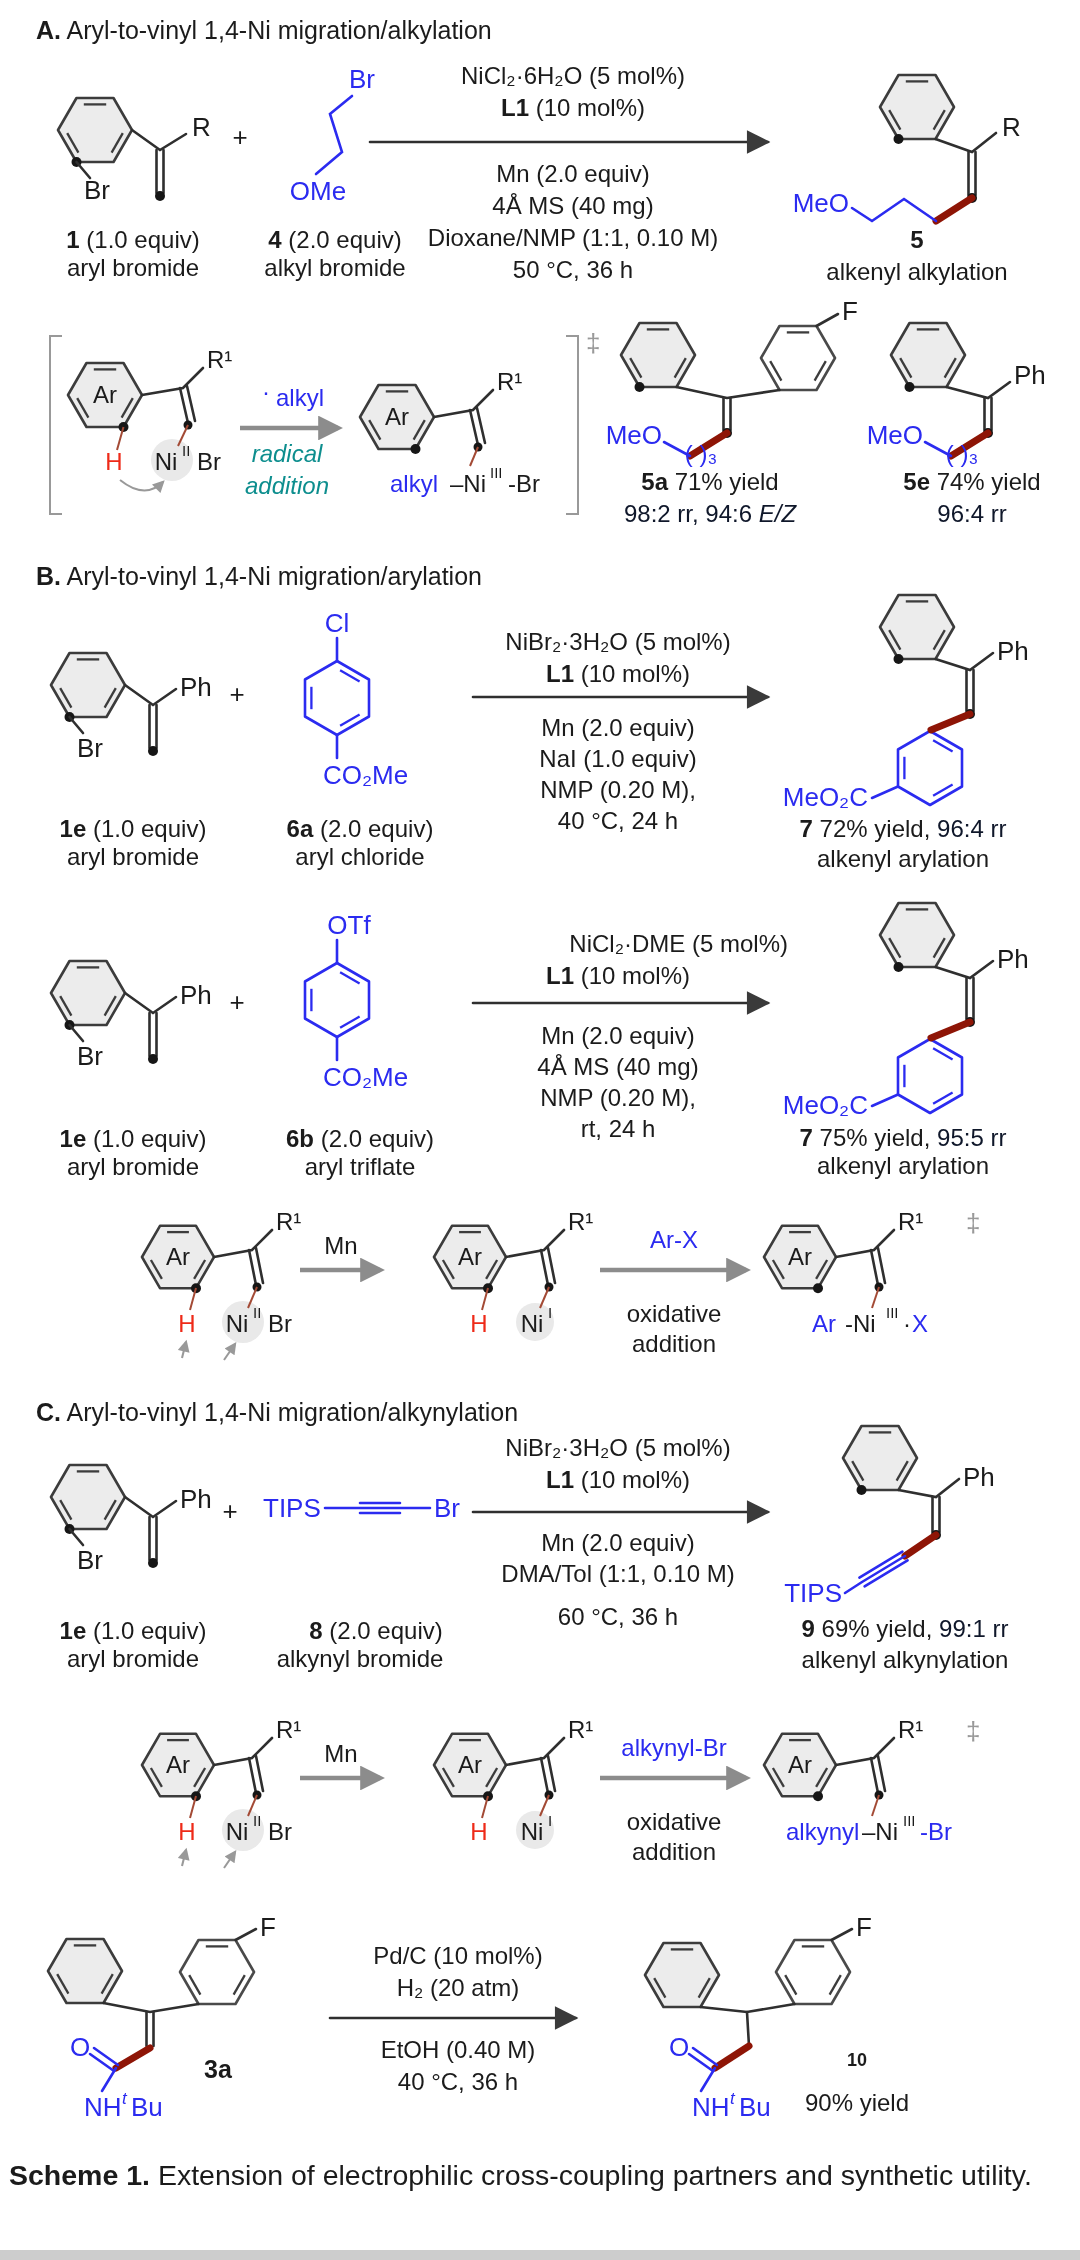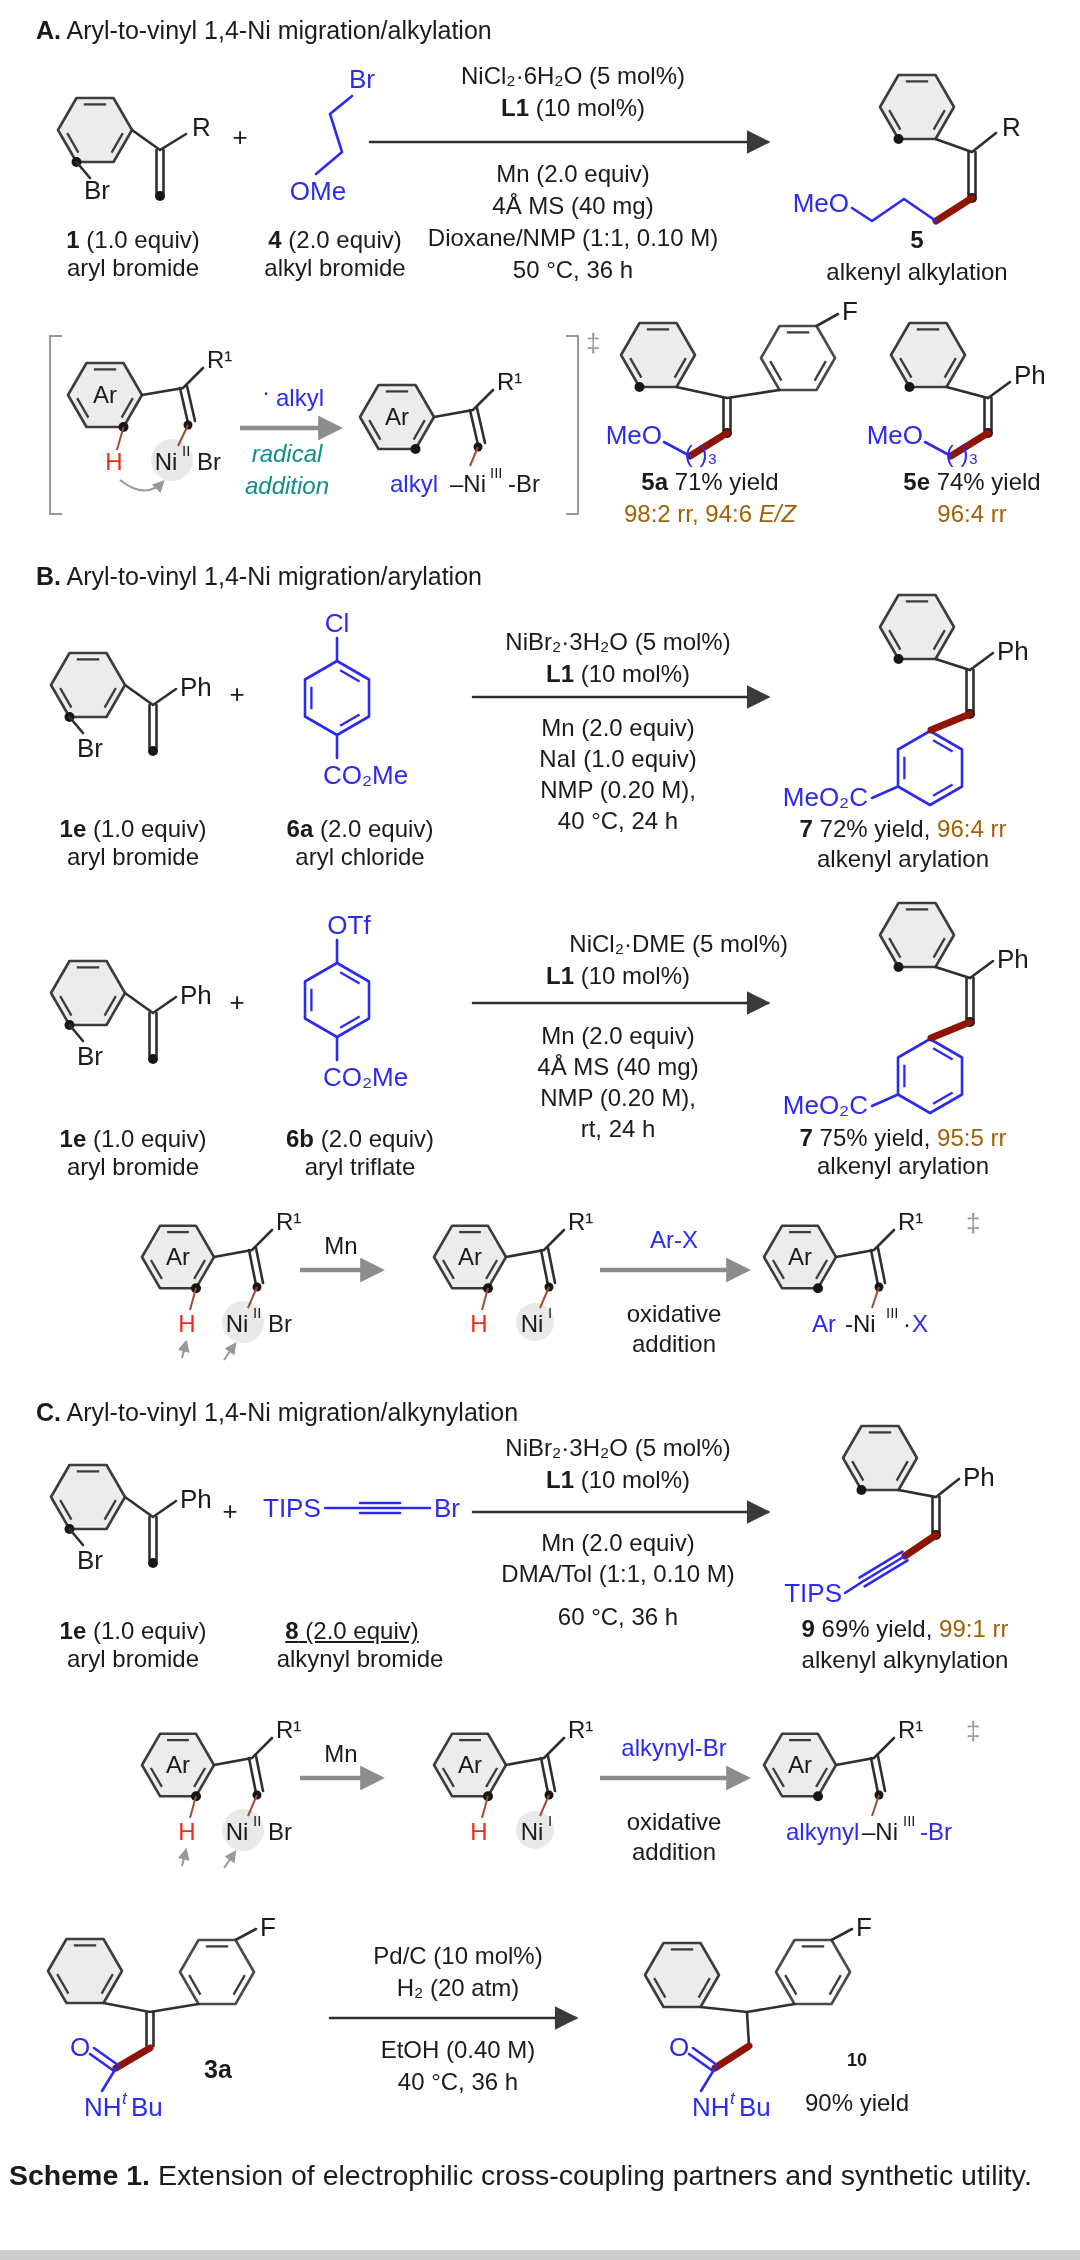"98:2 rr, 94:6 E/Z" .rr { color: #a16207 -> #0f172a }
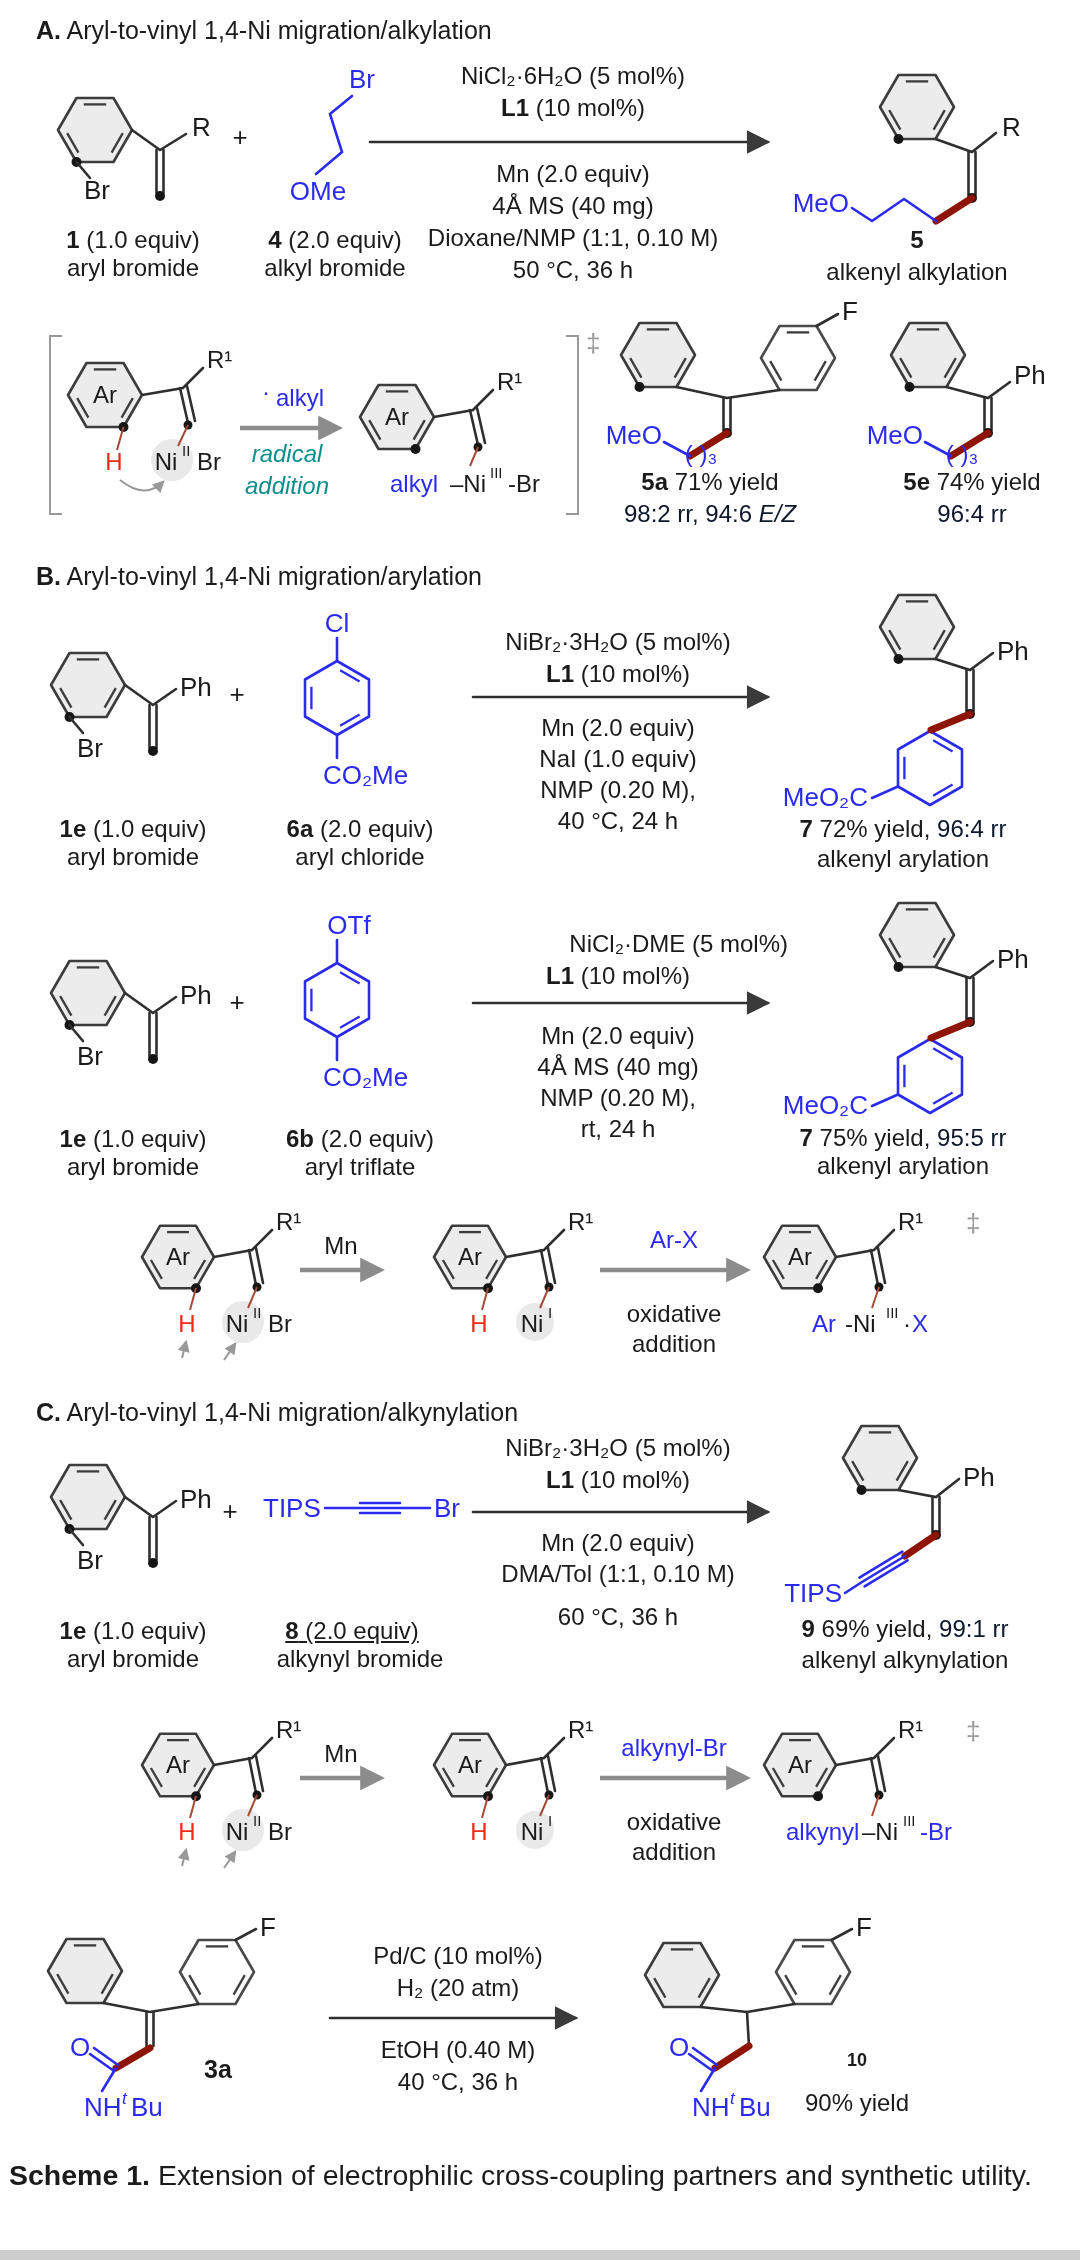"8 (2.0 equiv)" div.t { left: 232px -> 256px; text-decoration: underline -> none }
